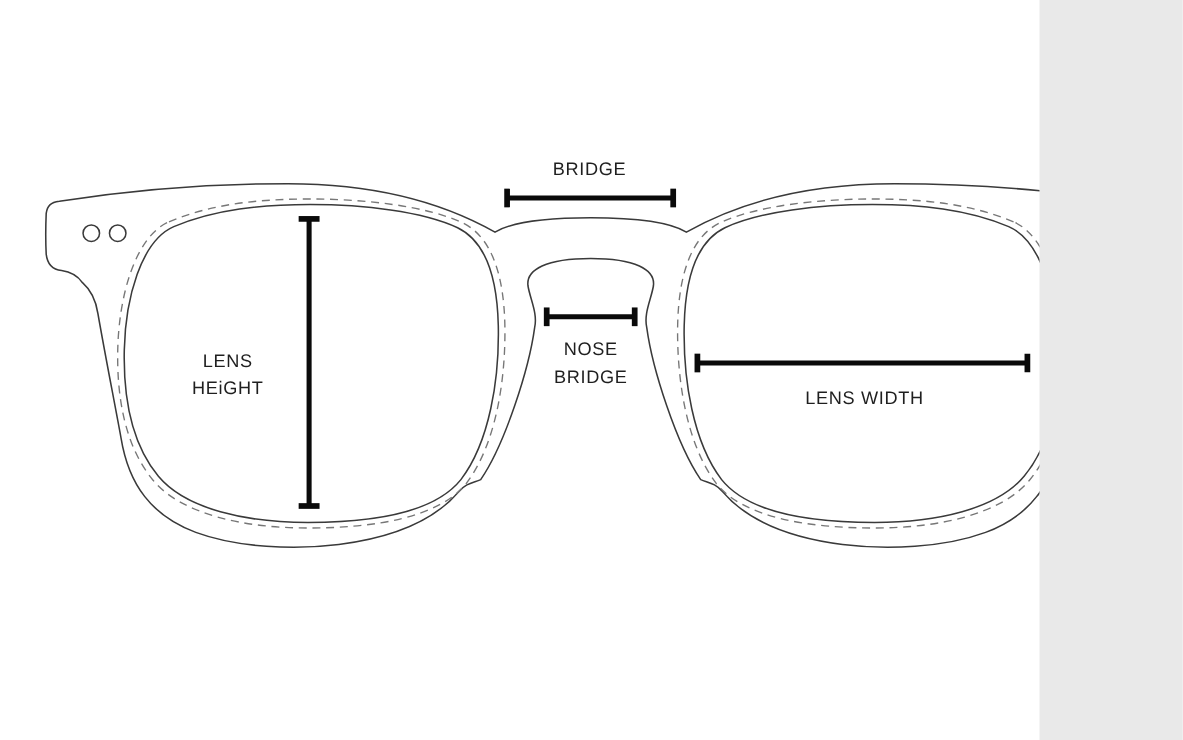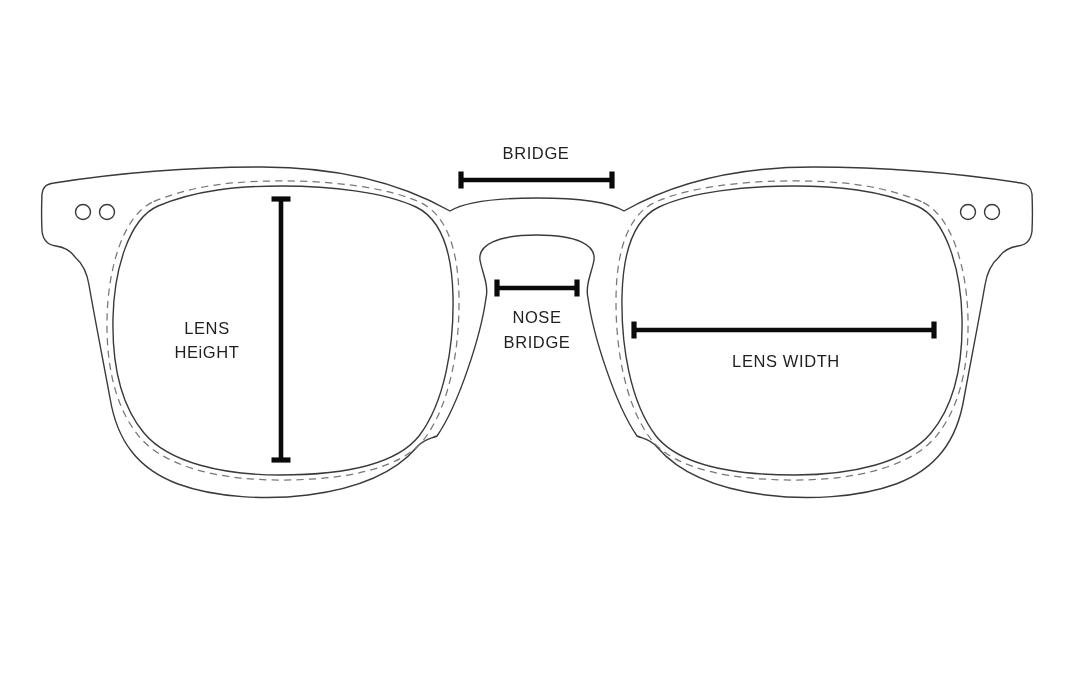"BRIDGE" .stage { width: 1075px -> 945px }
